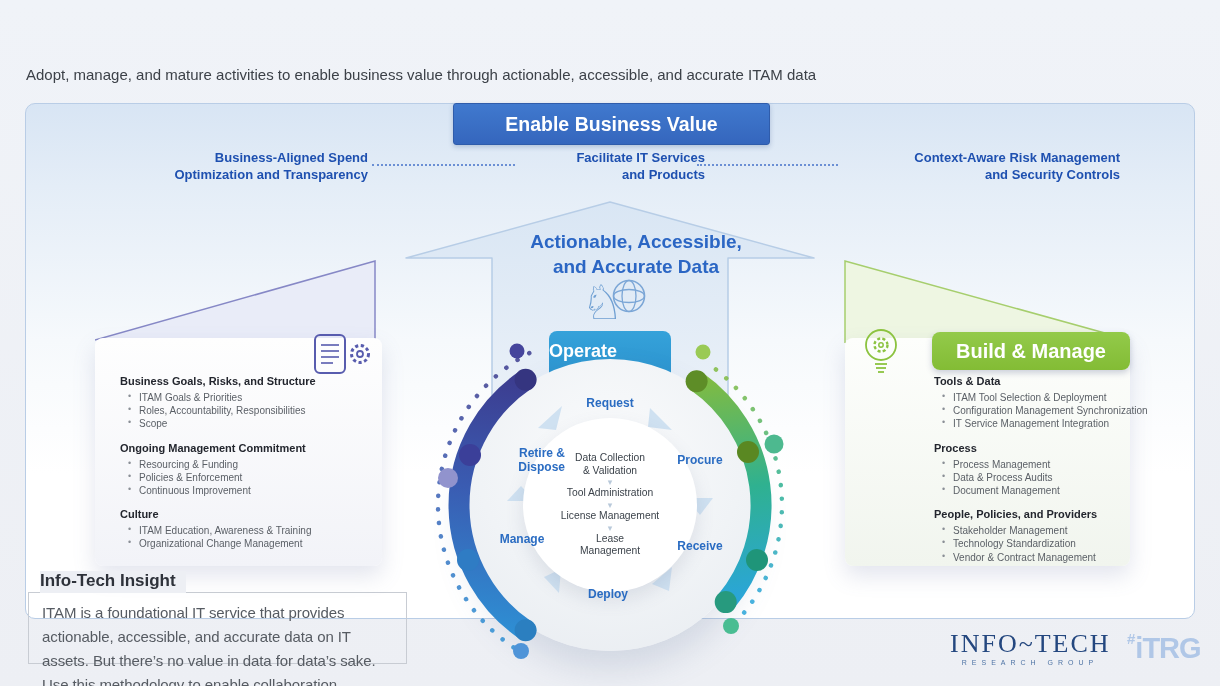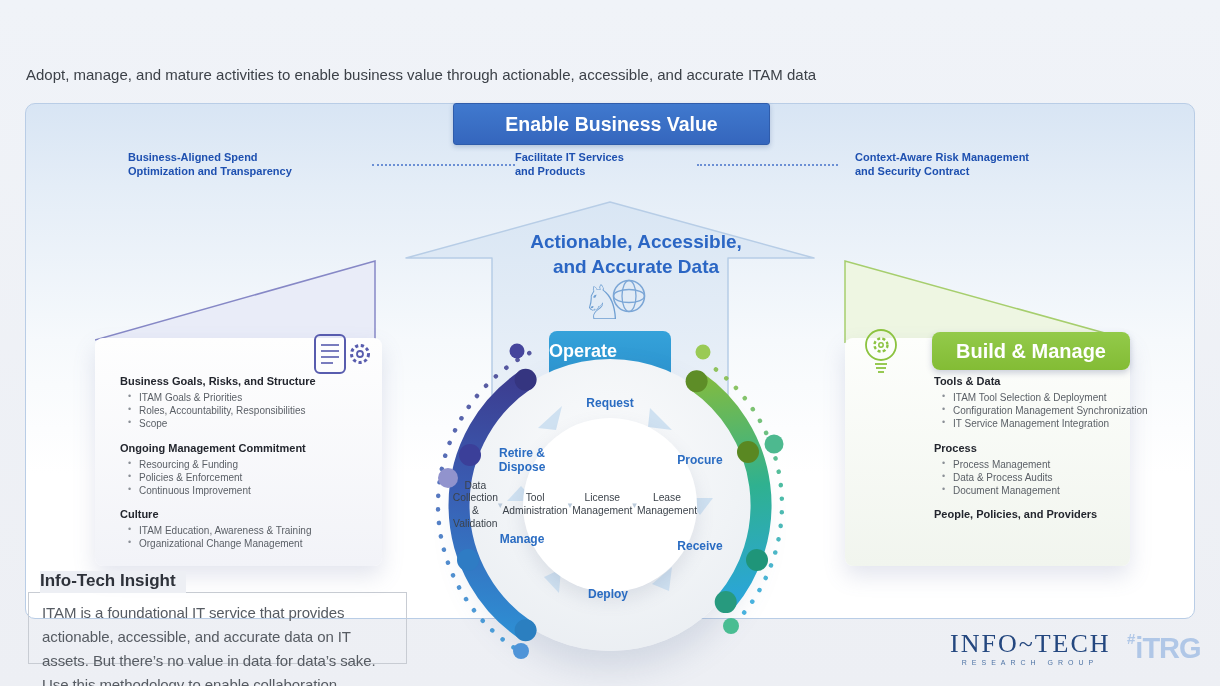"Business-Aligned Spend" .pillar { font-size: 11px -> 13px; text-align: left -> right }
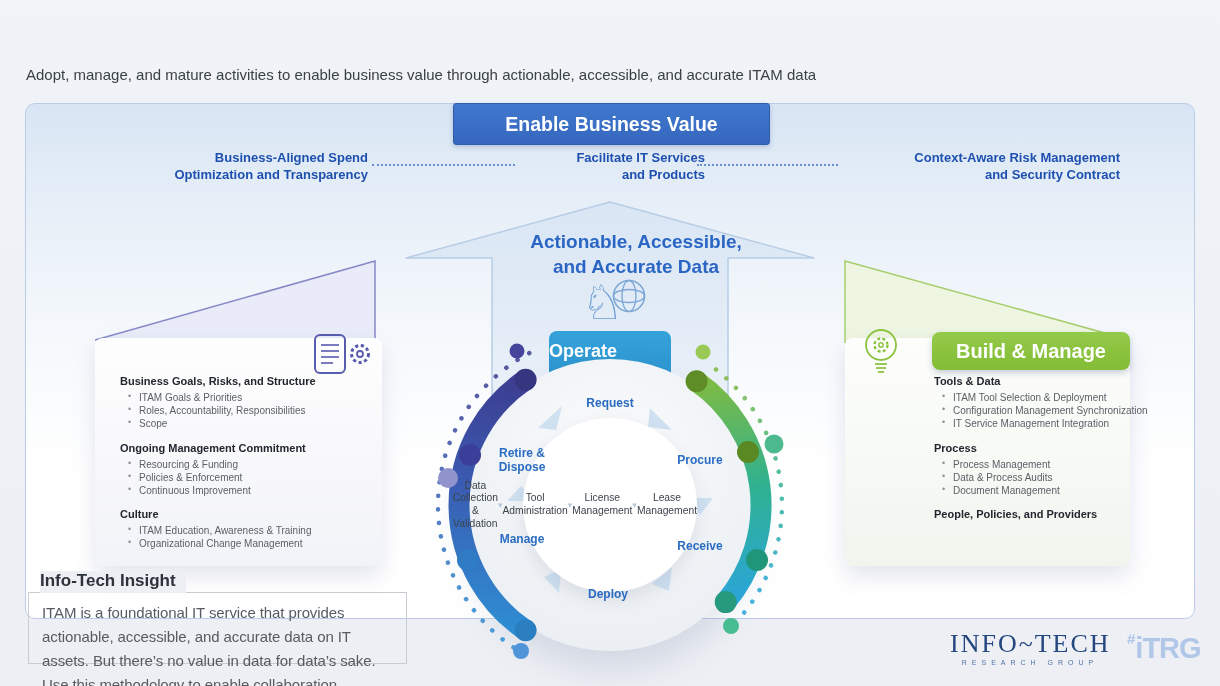"and Security Contract" span { text: Contract -> Controls }
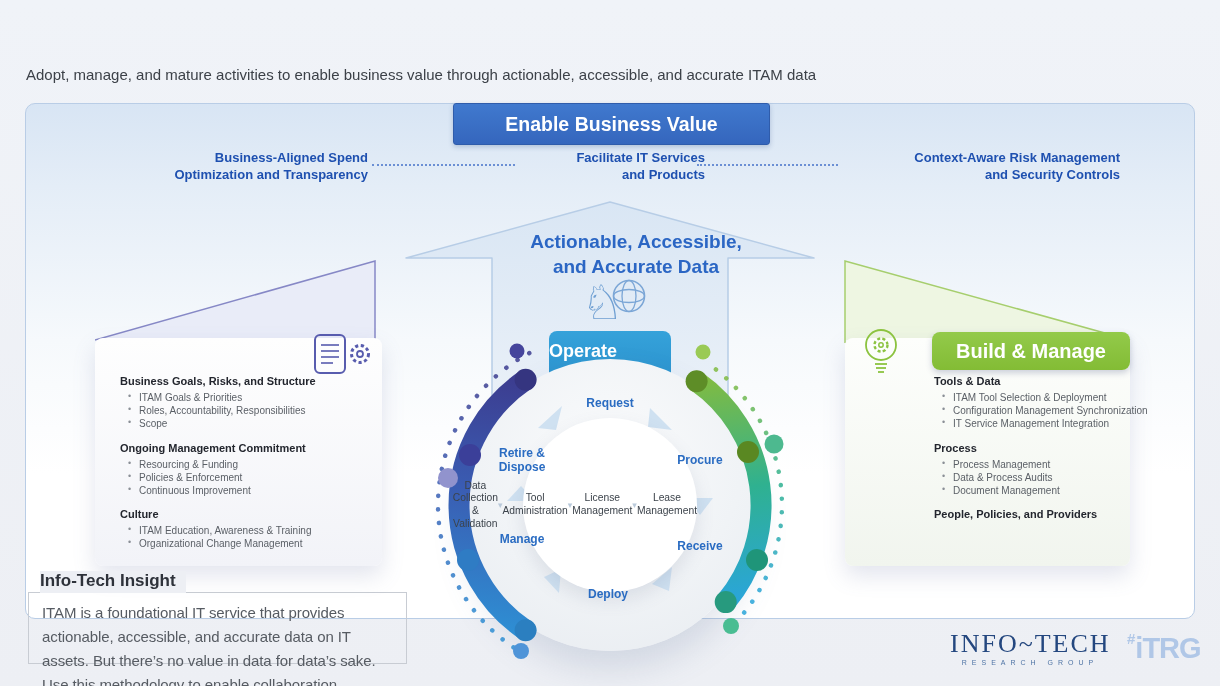"Retire &" .stage-retire span { text-align: none -> right }
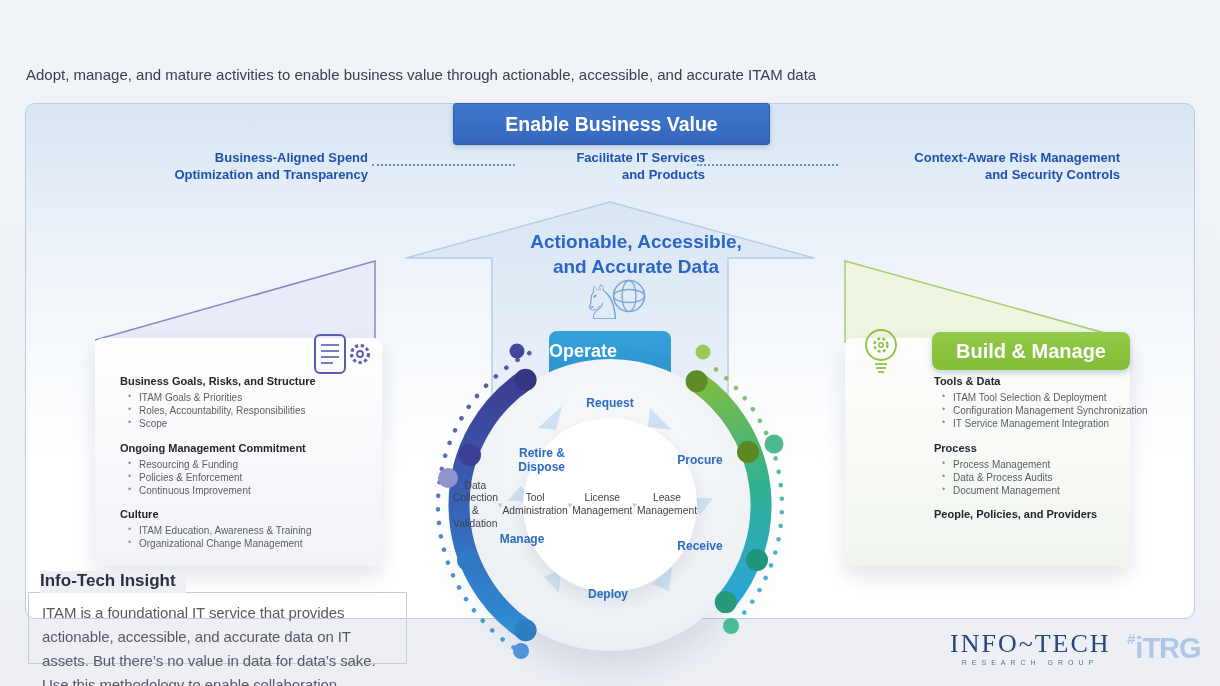"Data Collection" .inner-circle { flex-direction: row -> column; justify-content: flex-end -> center }
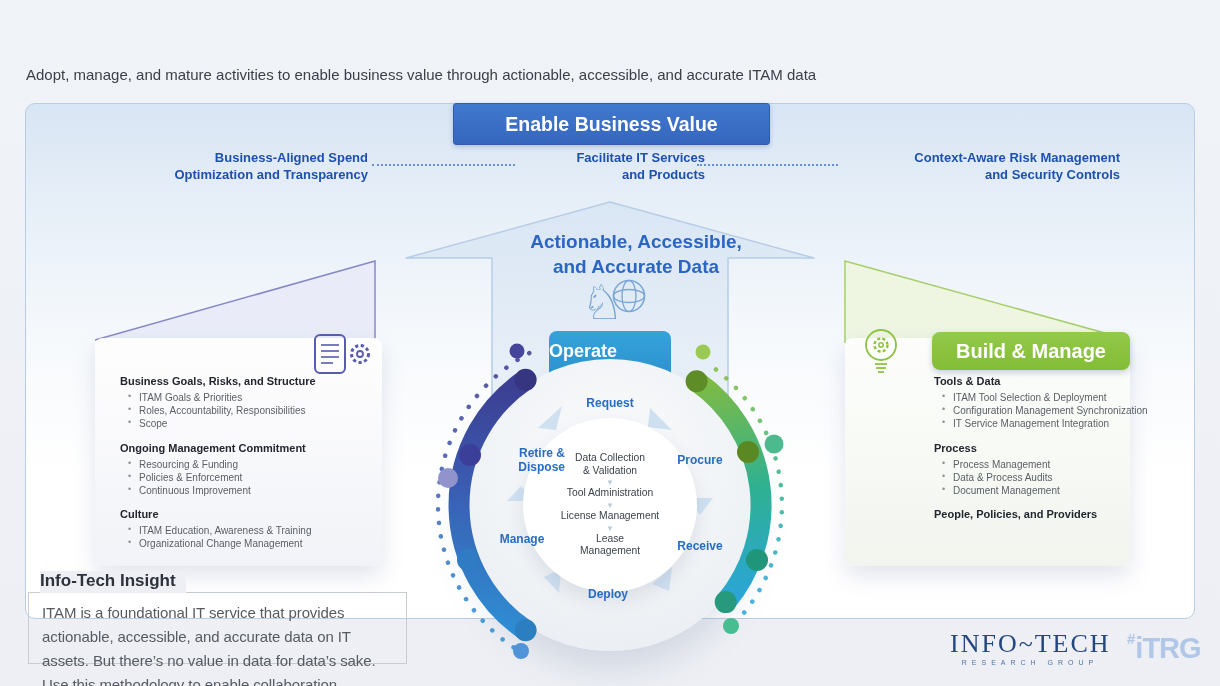"Stakeholder Management" ul { html: none -> <ul> <li>Stakeholder Management</li> <li>Technology Standardization</li> <li>Vendor &amp; Contract Management</li> </ul> }
